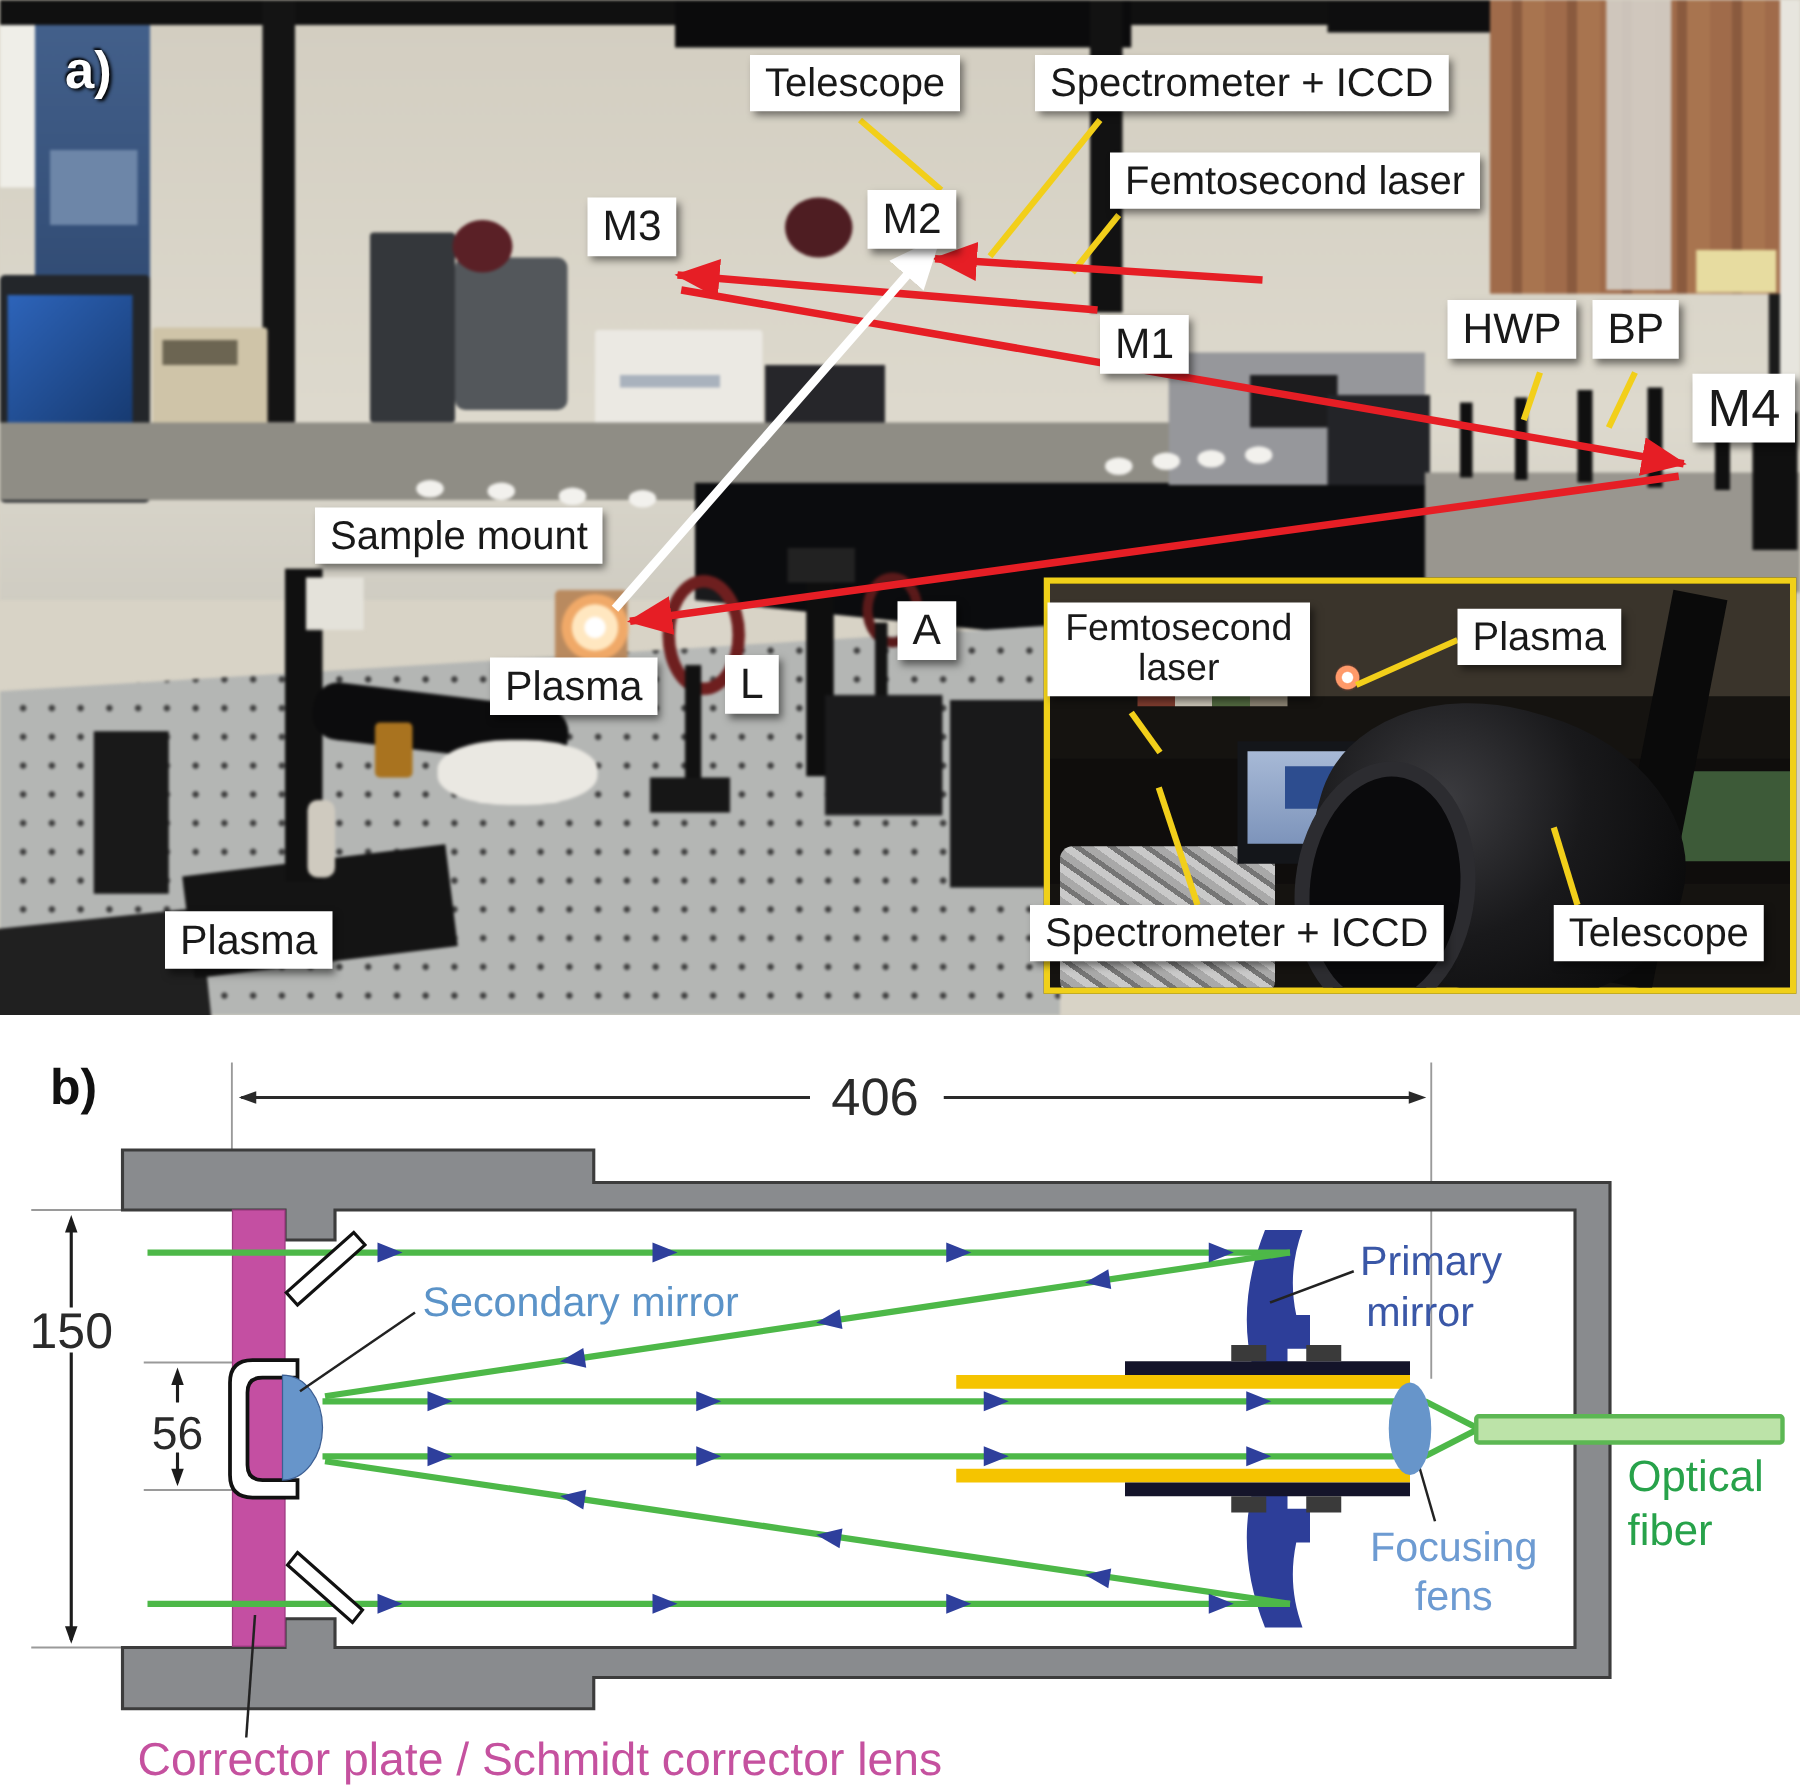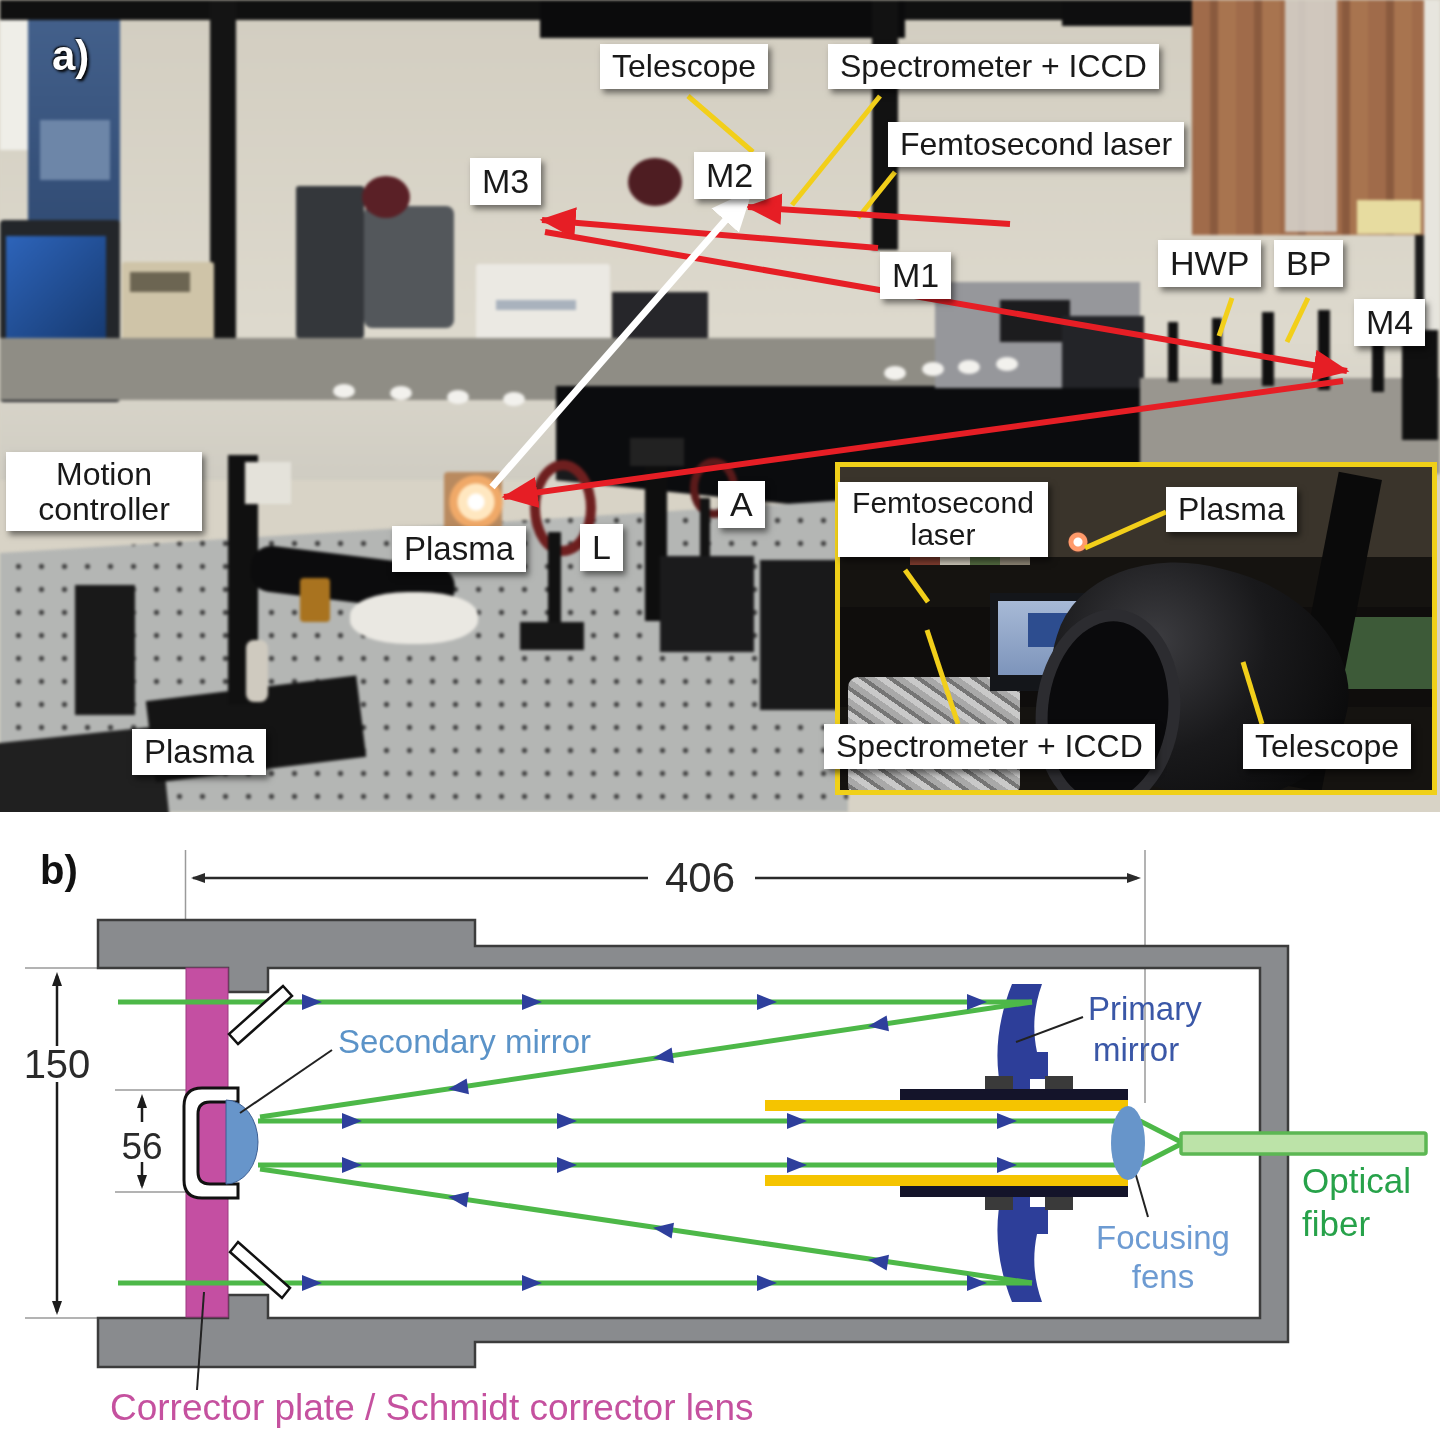"M4" div.plabel { font-size: 34px -> 42px }
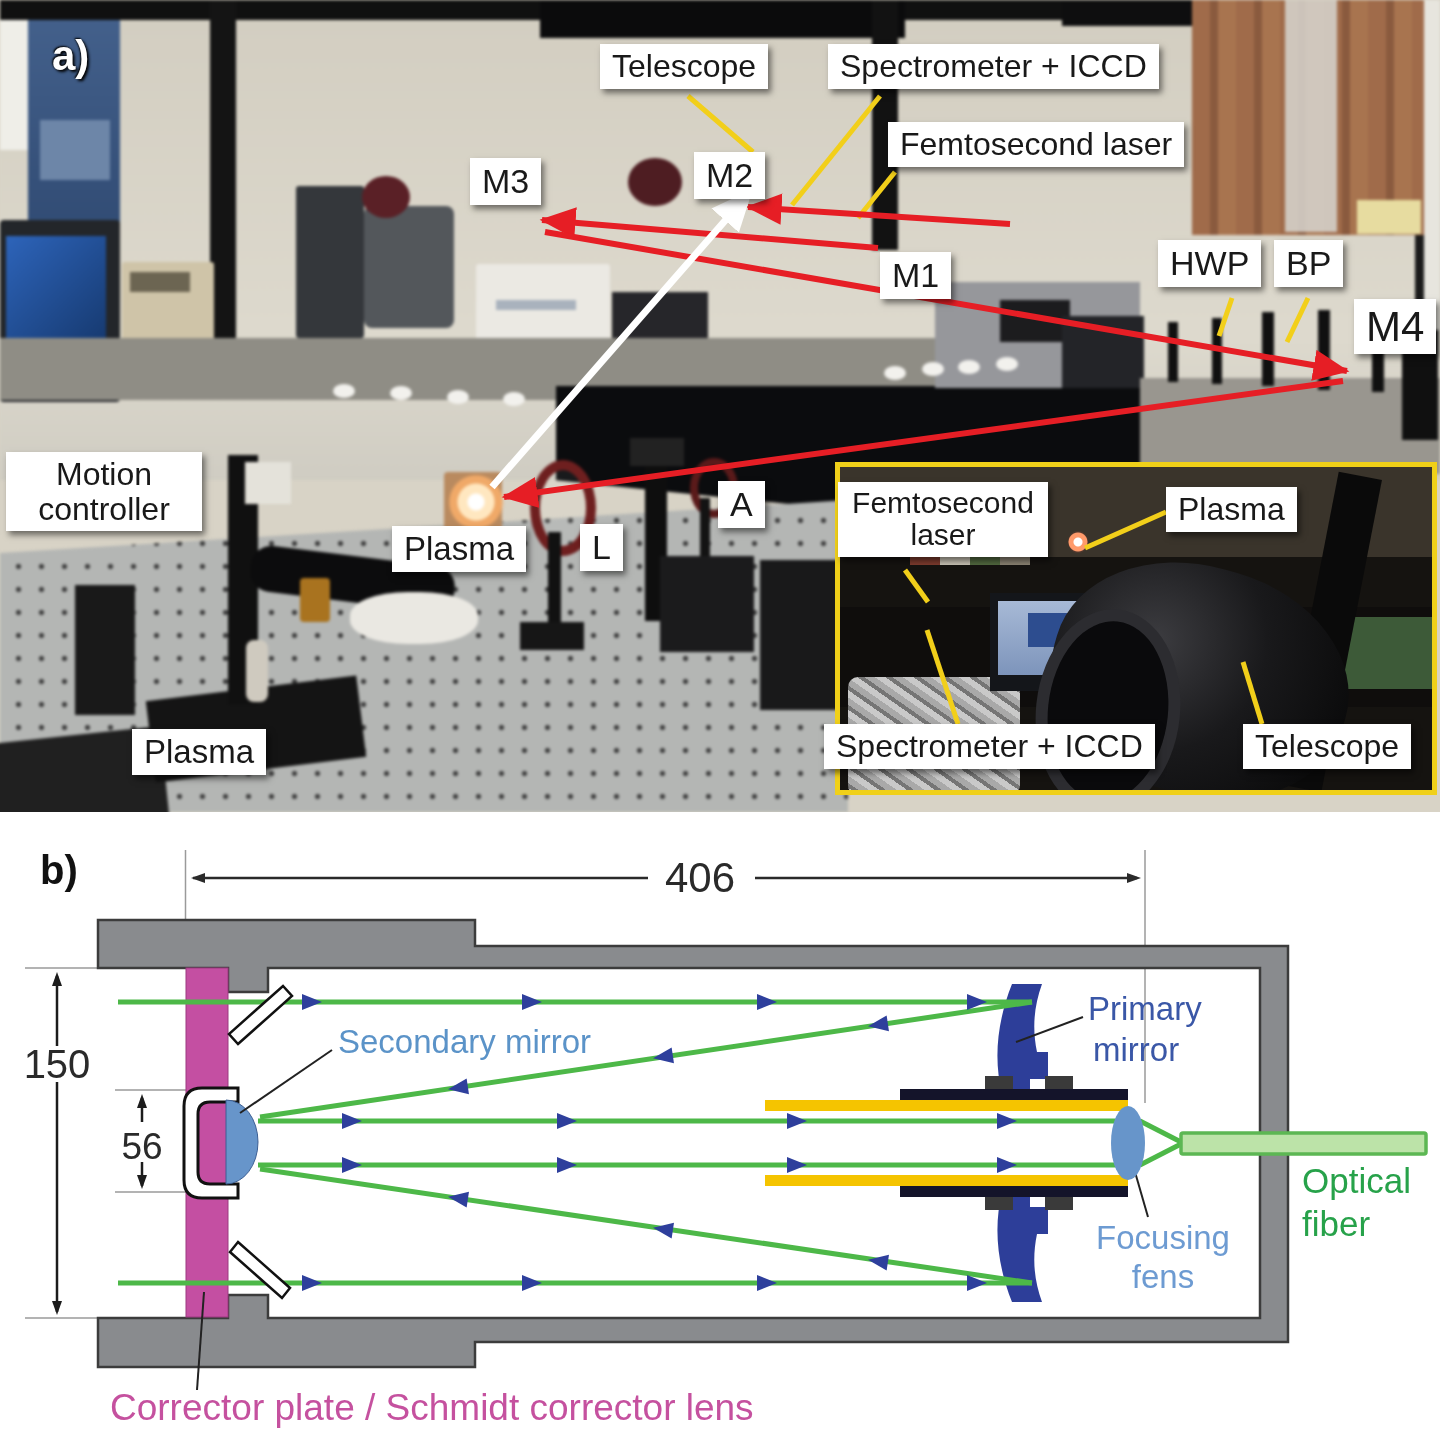"Sample mount" div.plabel { html: none -> <div>Sample mount</div> }
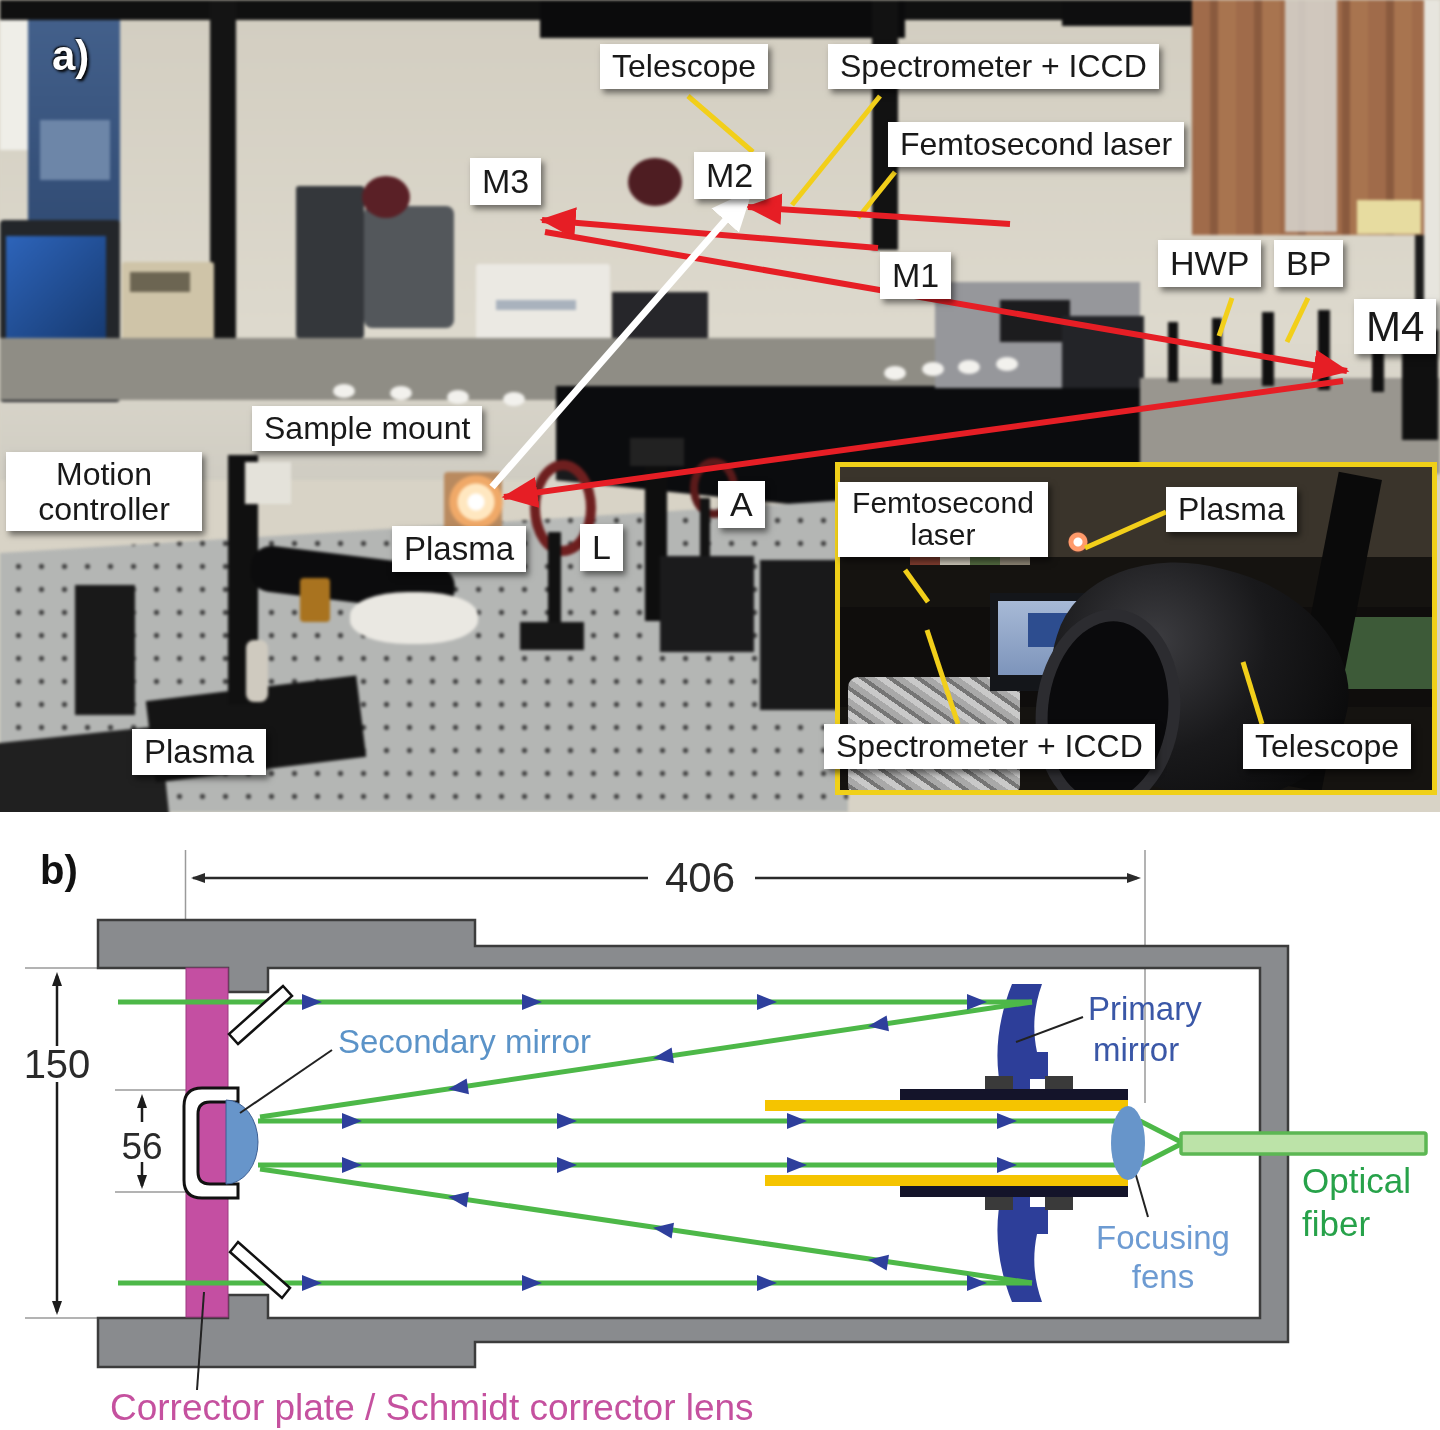"Motion controller" div.plabel { html: <div>Motion controller</div> -> none }
